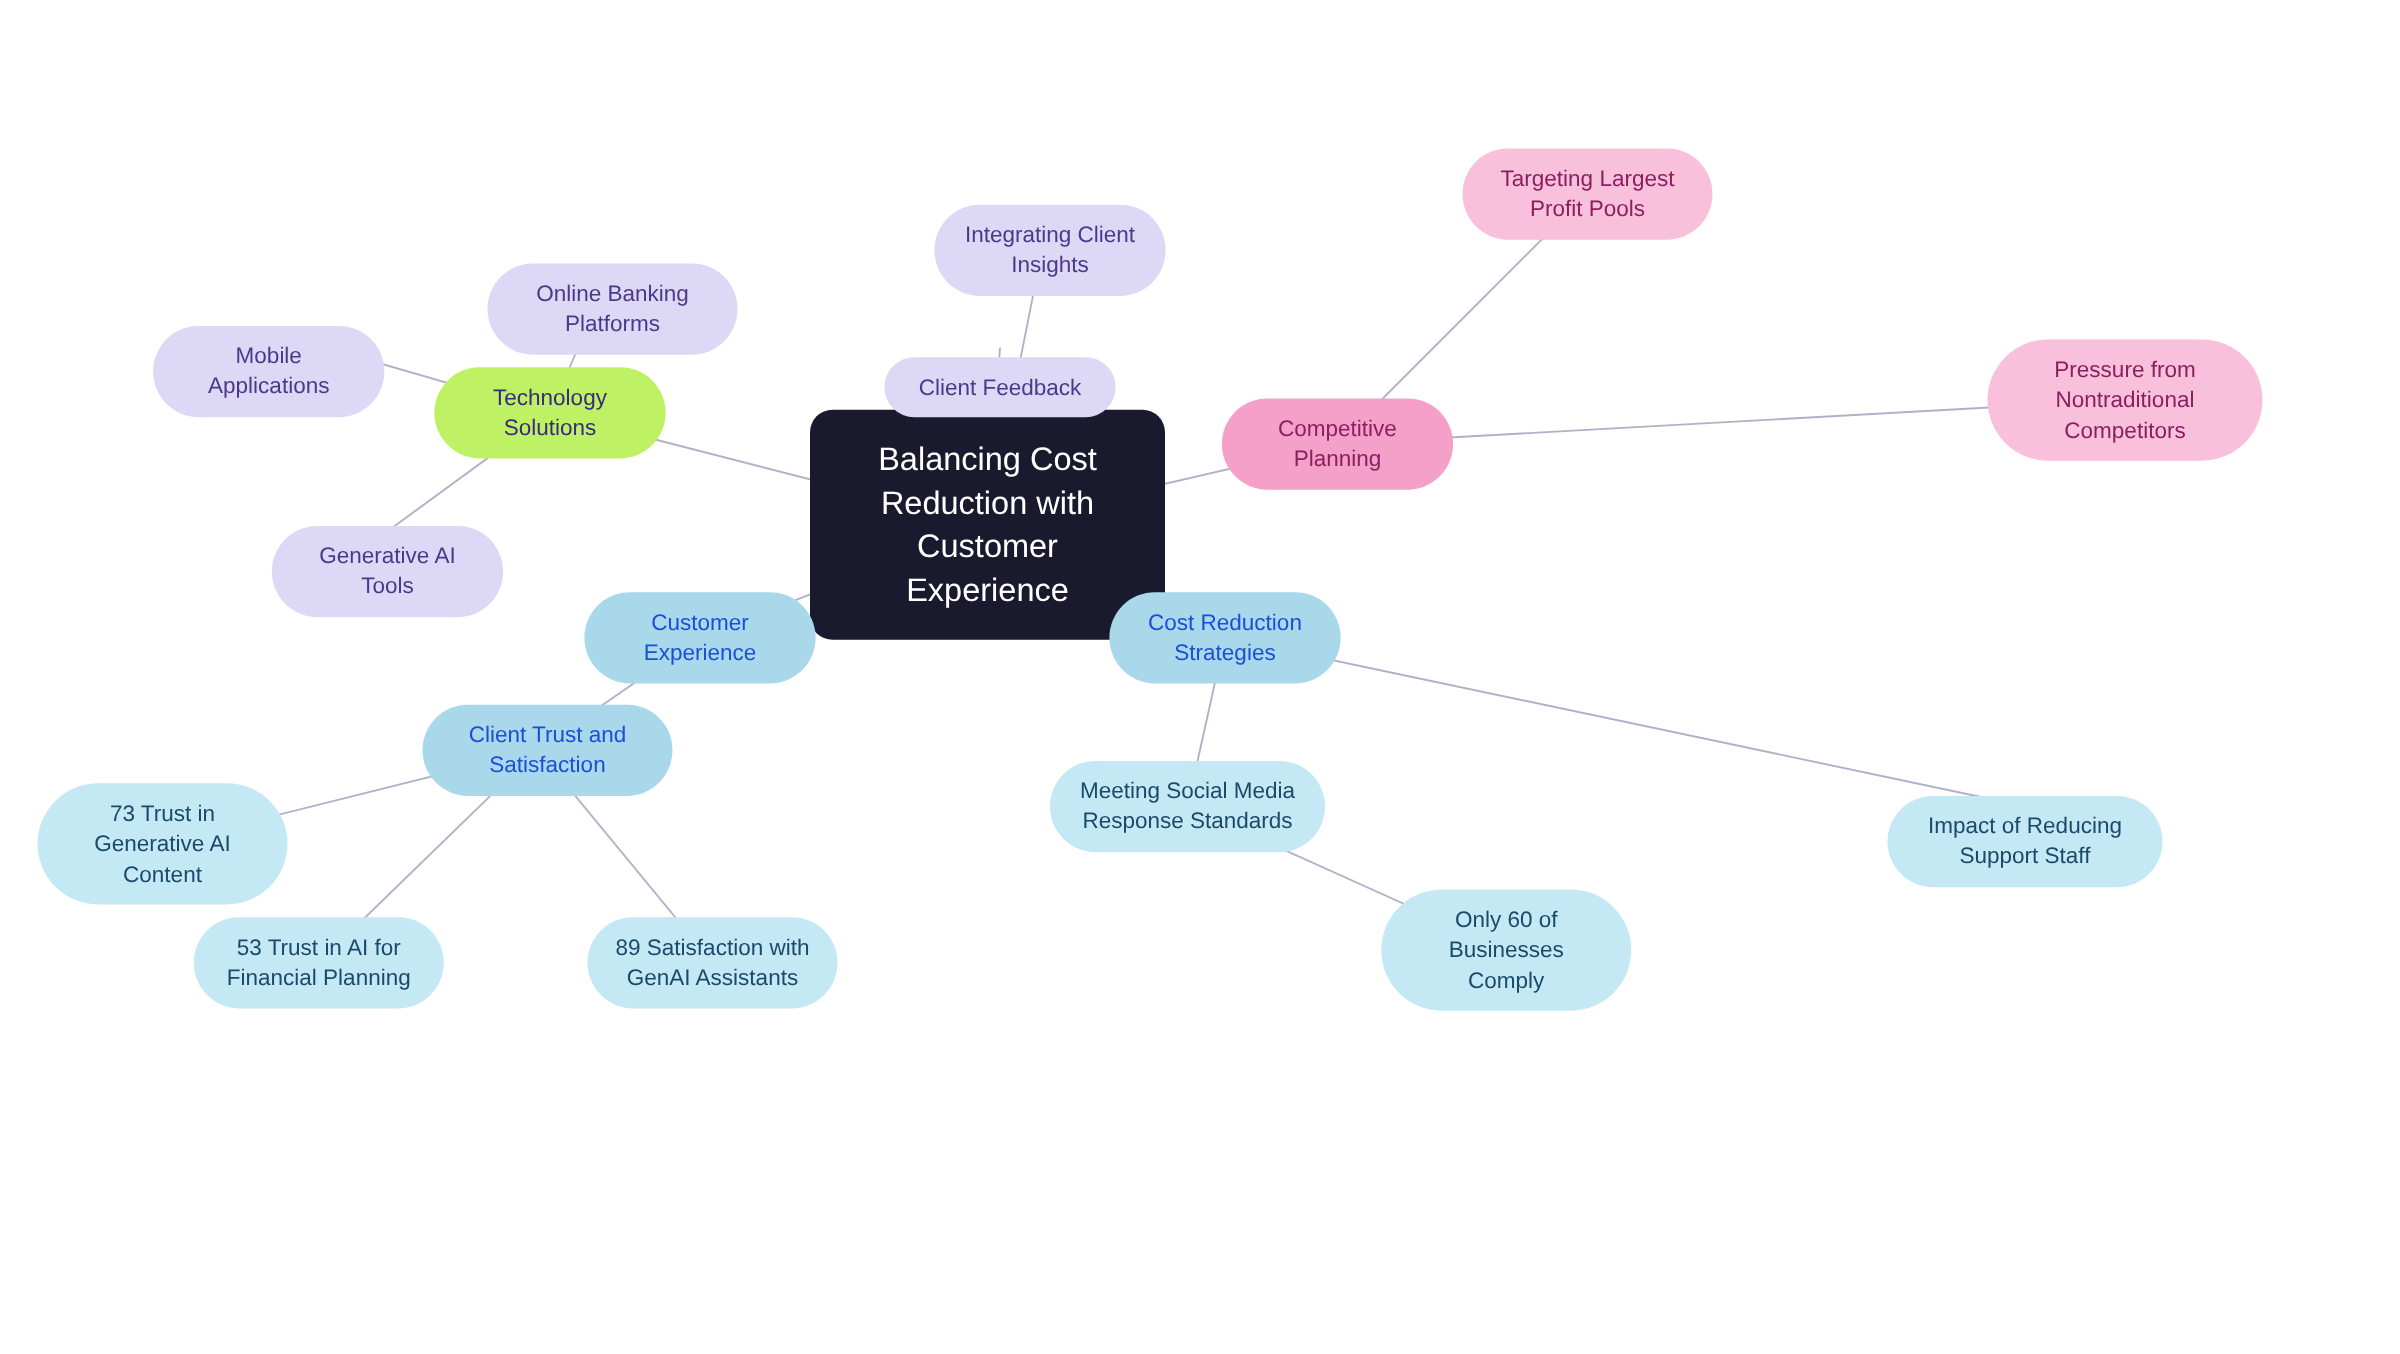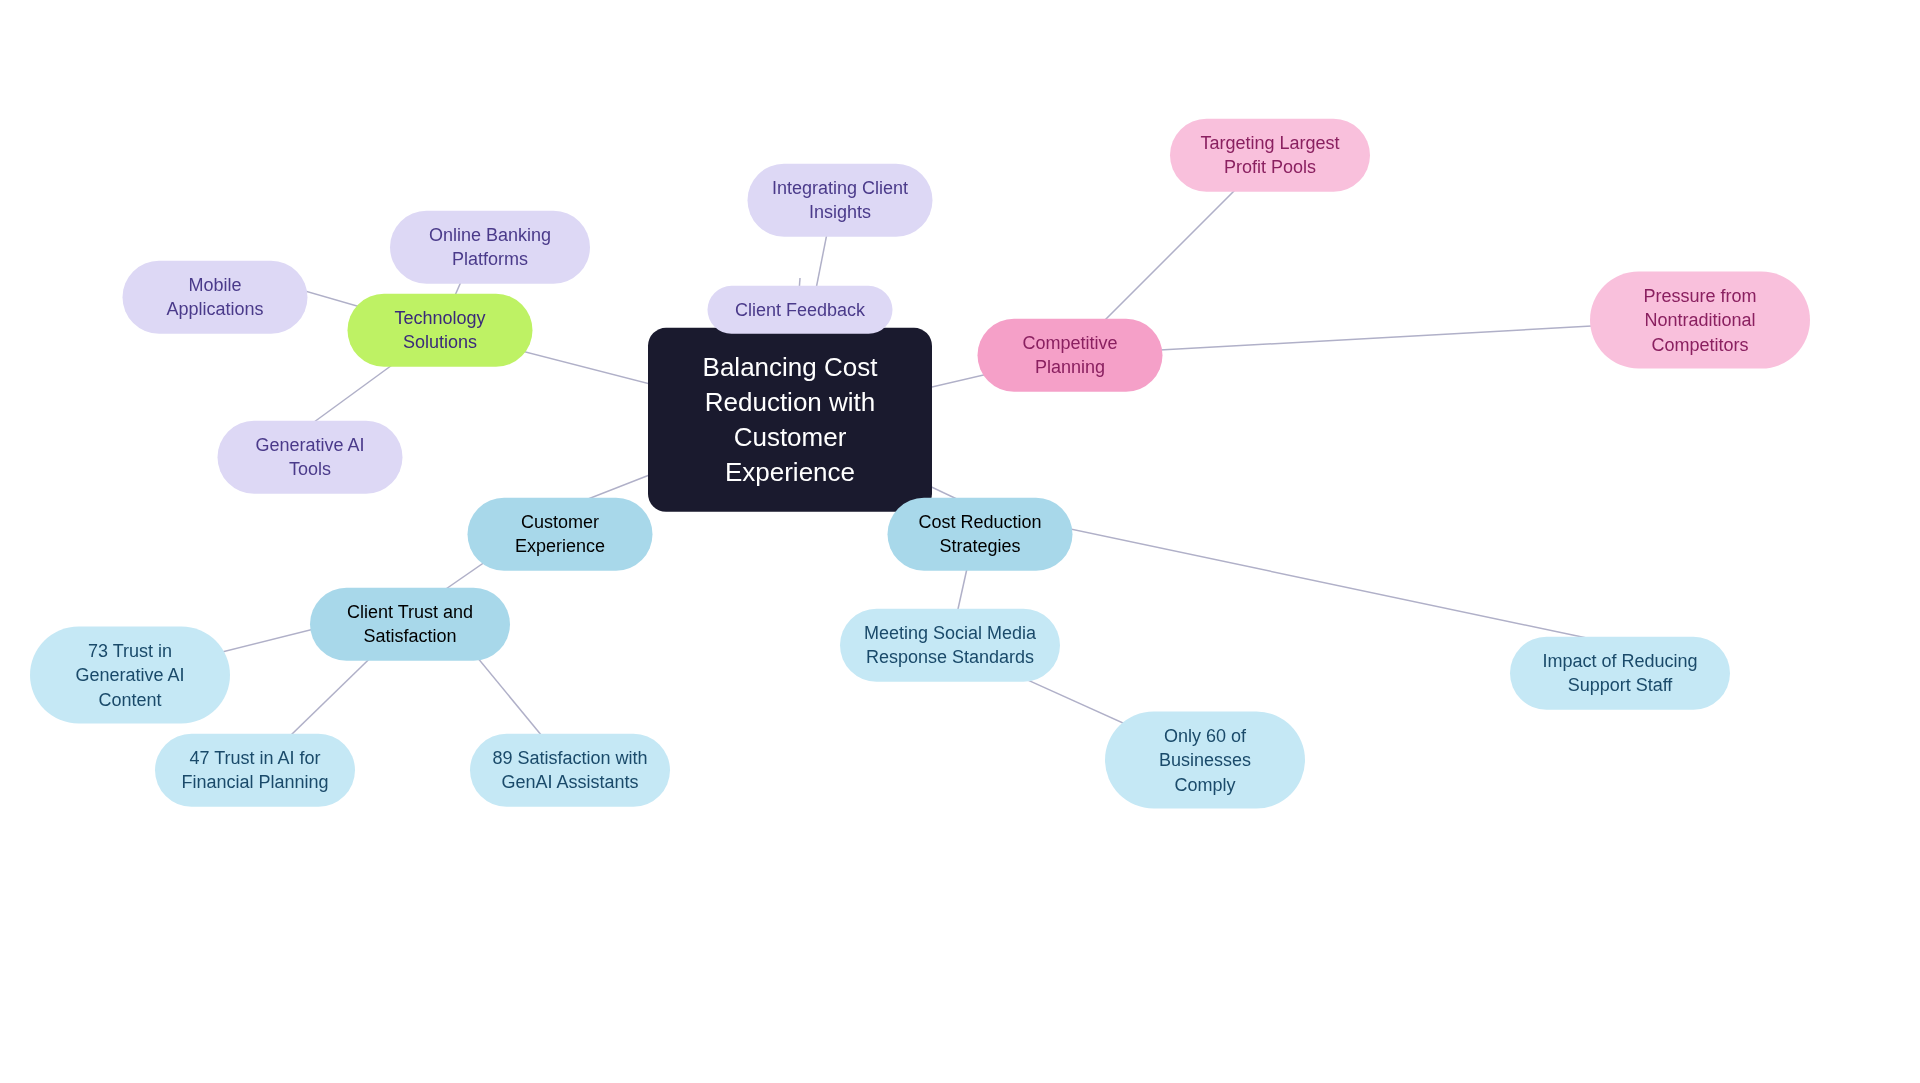"Customer Experience" .node-blue { color: #000000 -> #1d4ed8; margin-top: 24px -> none }
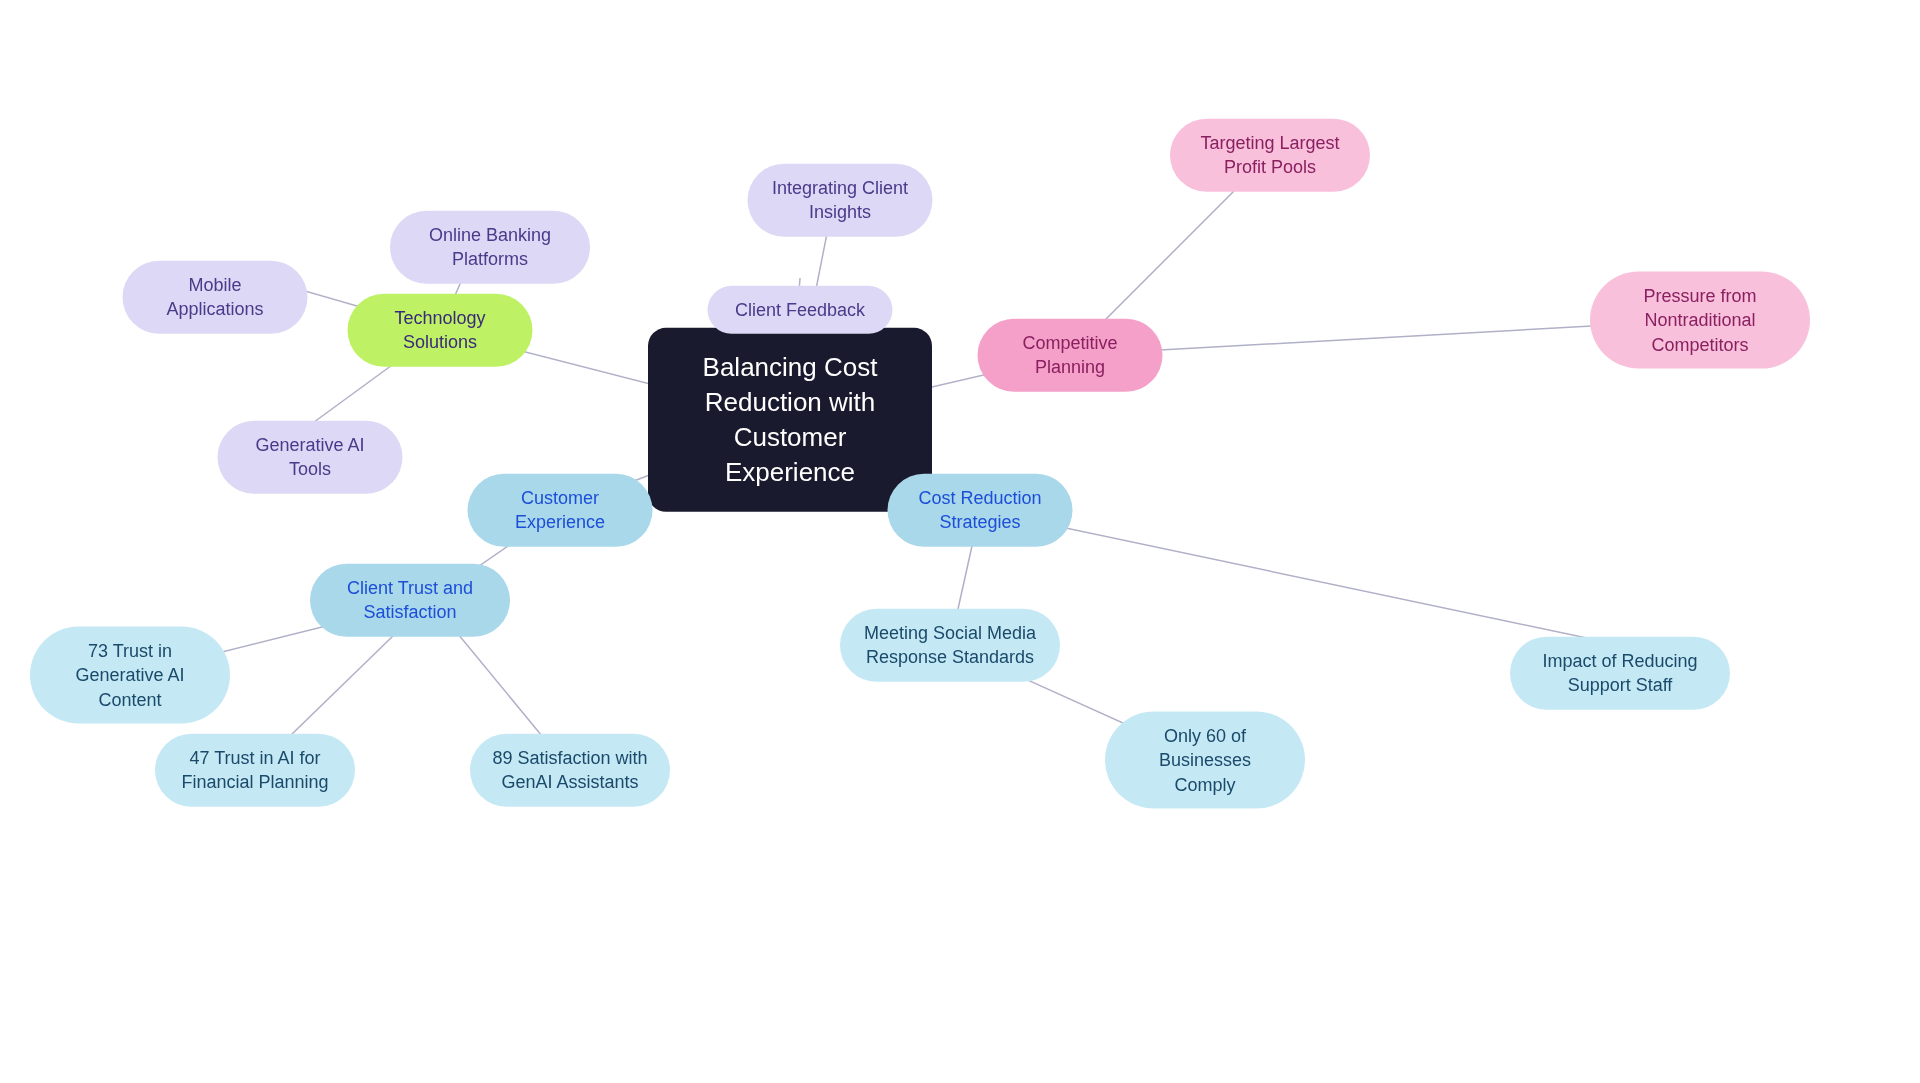"Client Trust and Satisfaction" div.node { left: 410px -> 438px }
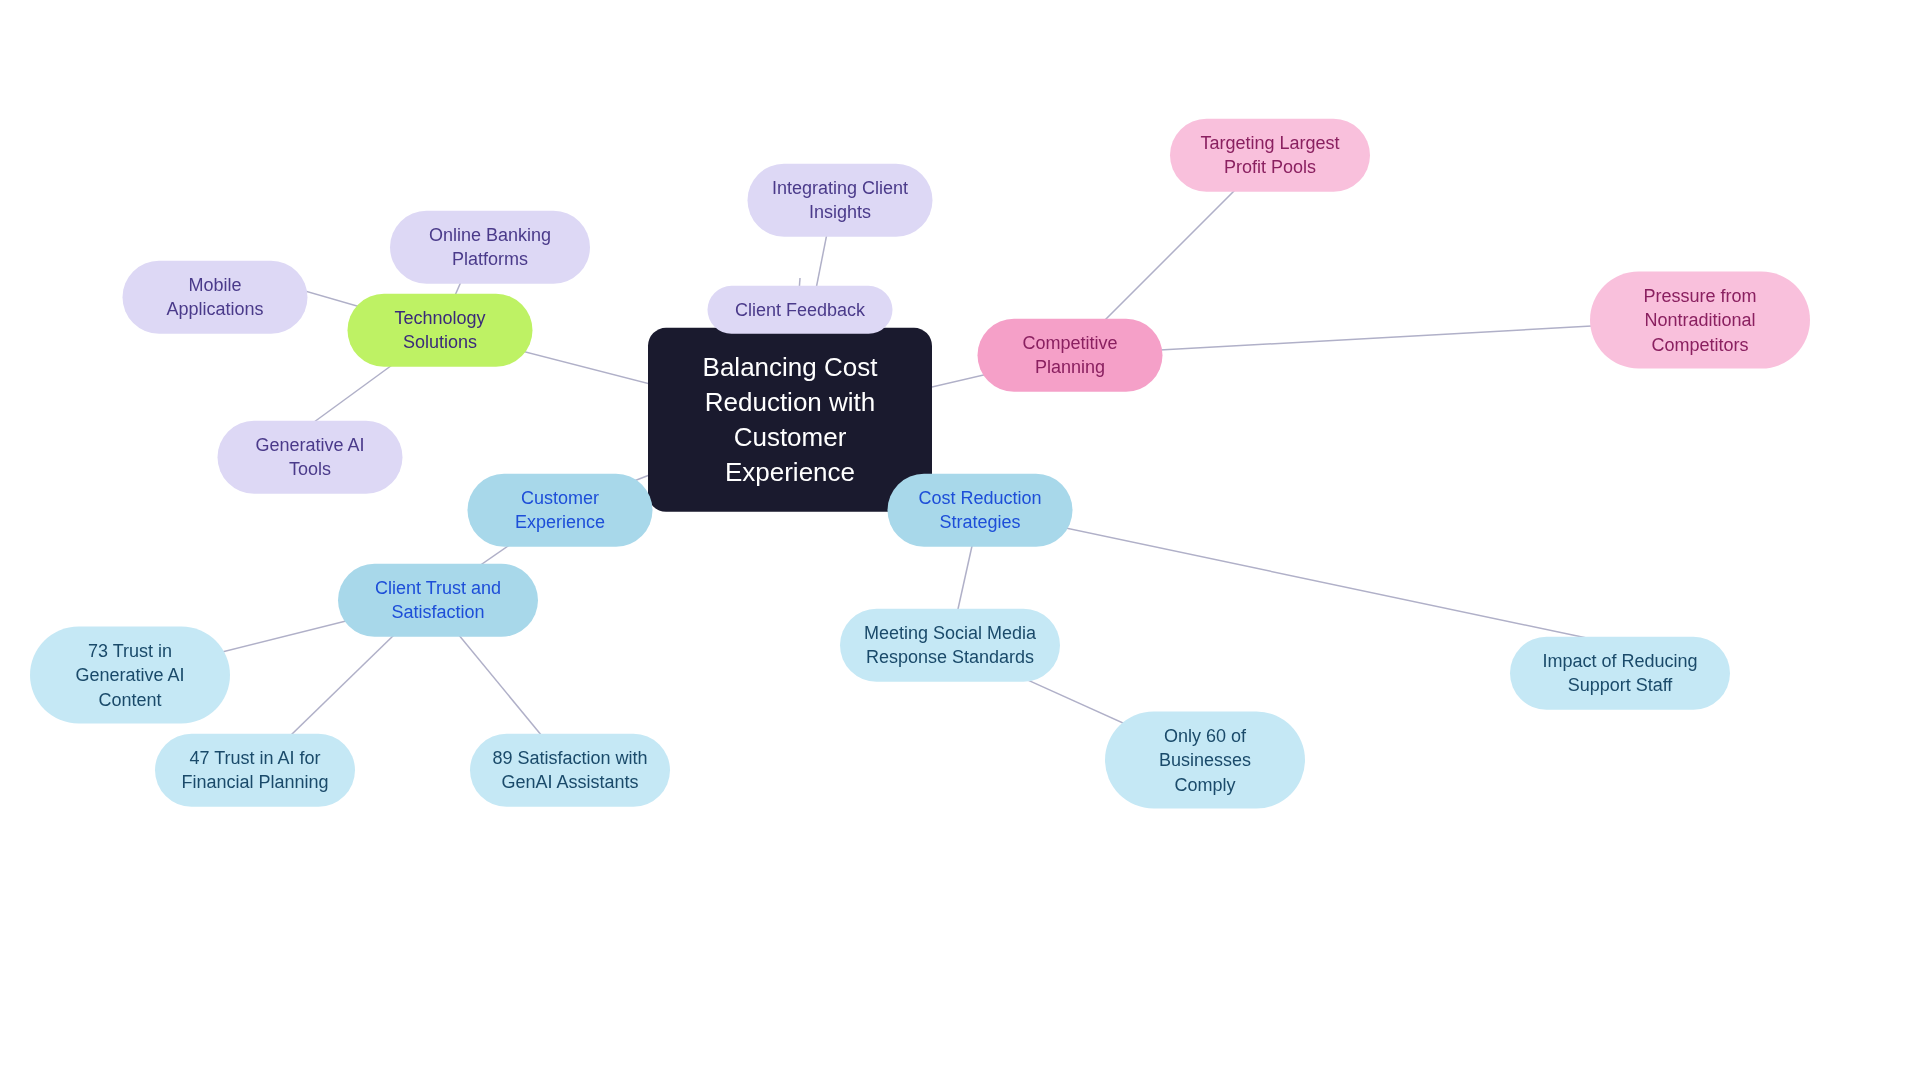"47 Trust in AI for" div.node { text: 47 -> 53 }
